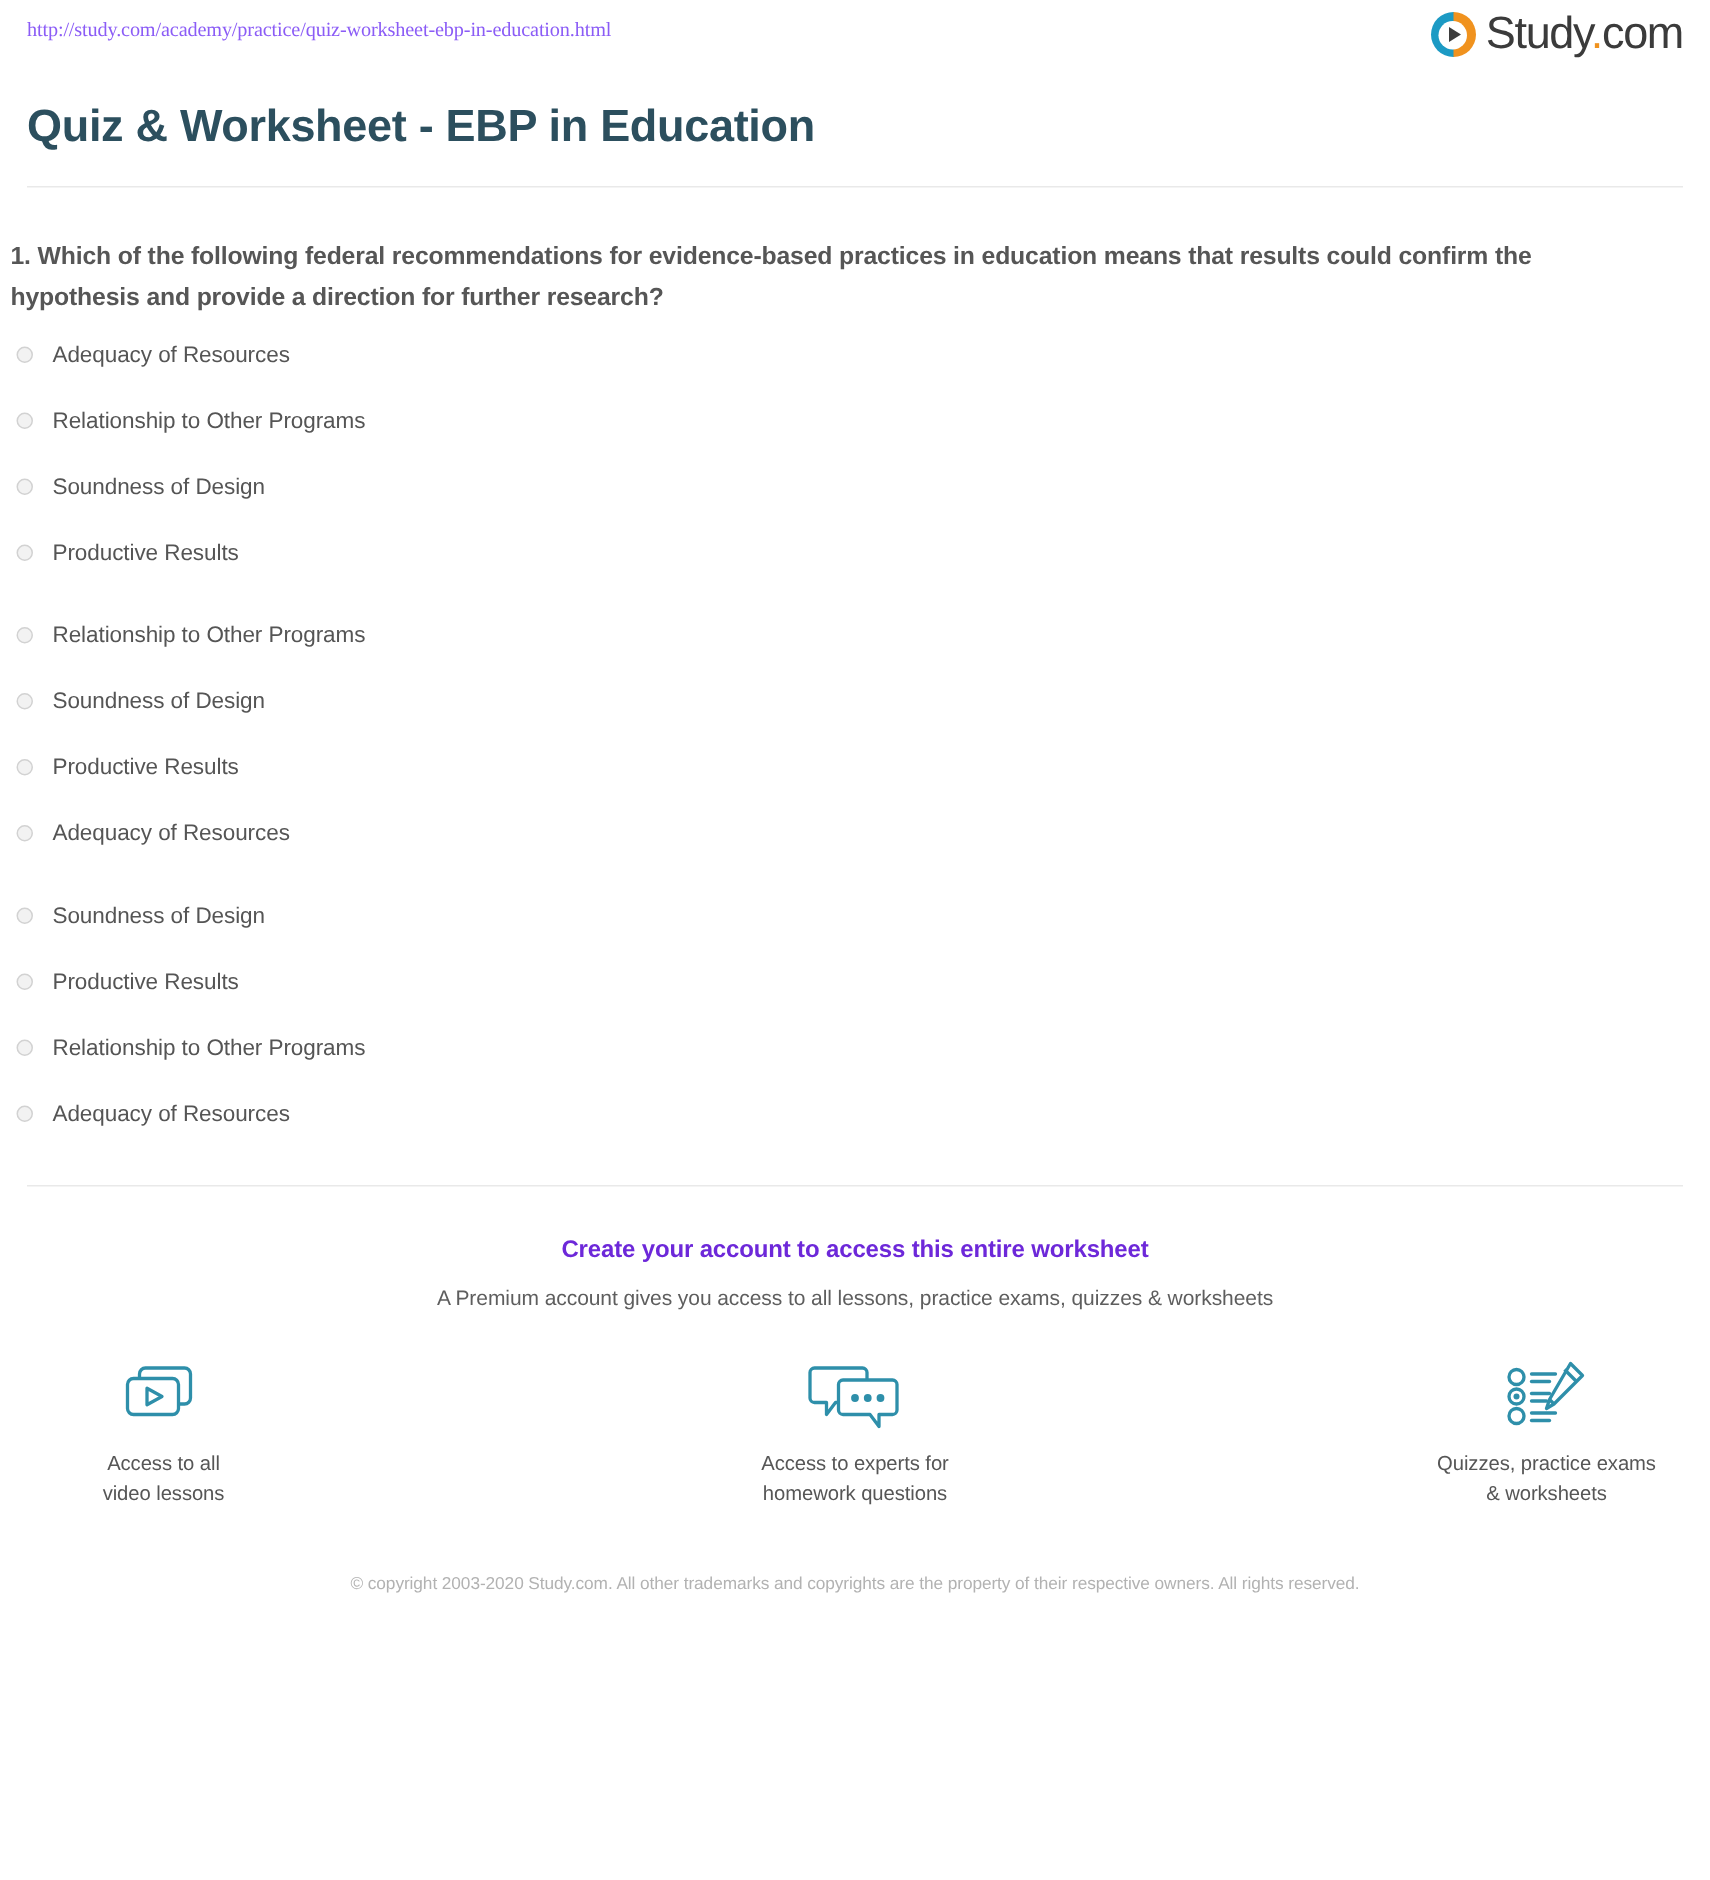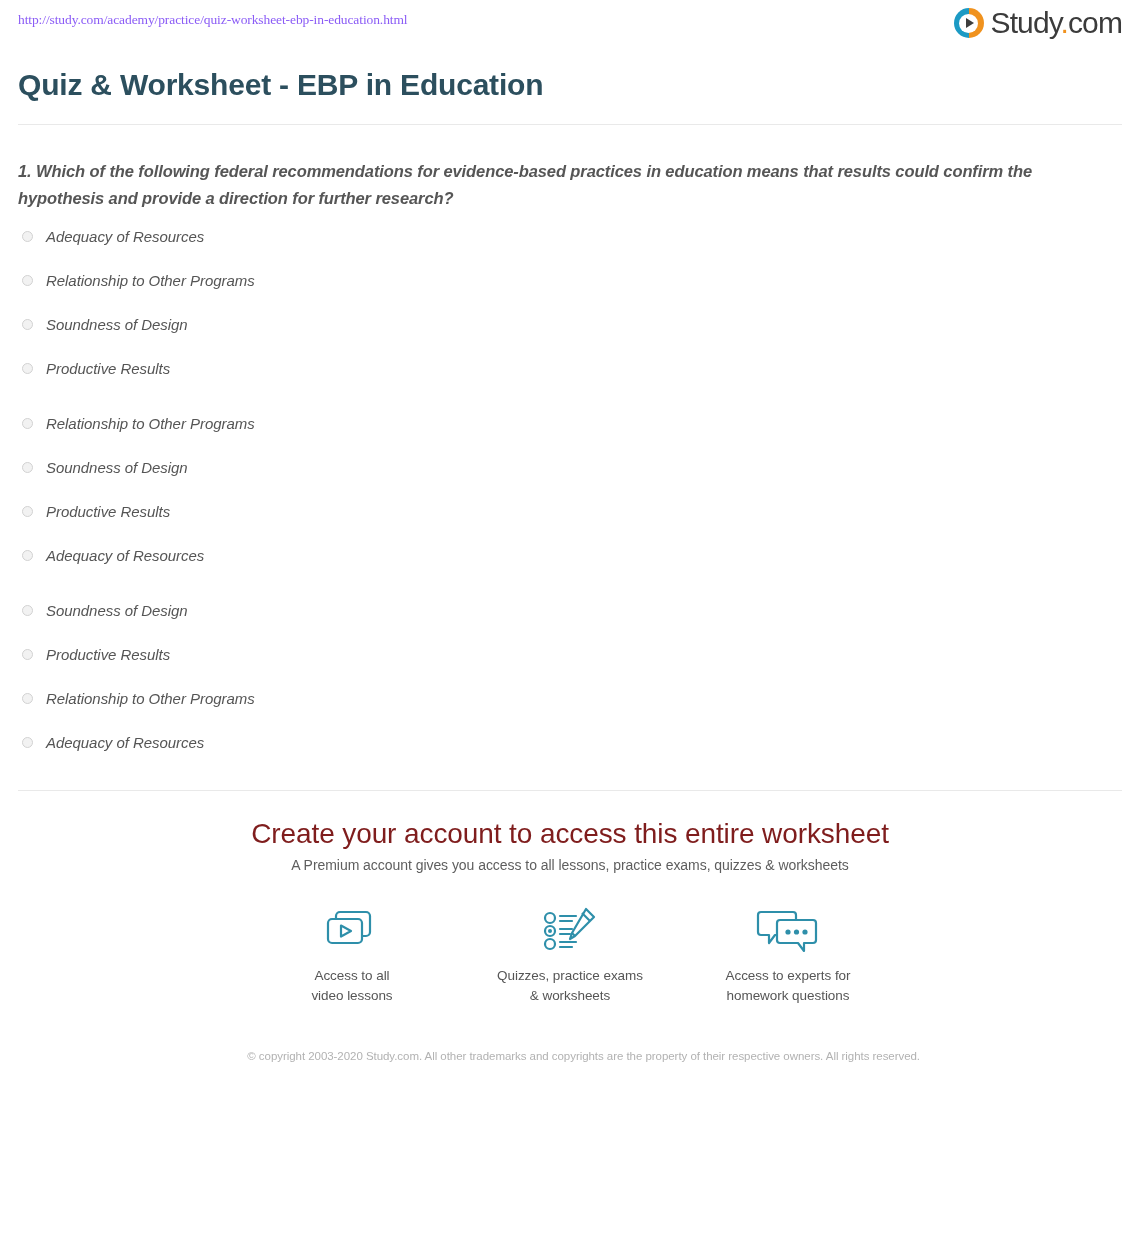"1. Which of the following" .quiz-body { font-style: italic -> none; padding: 0 18px -> 0 7px }
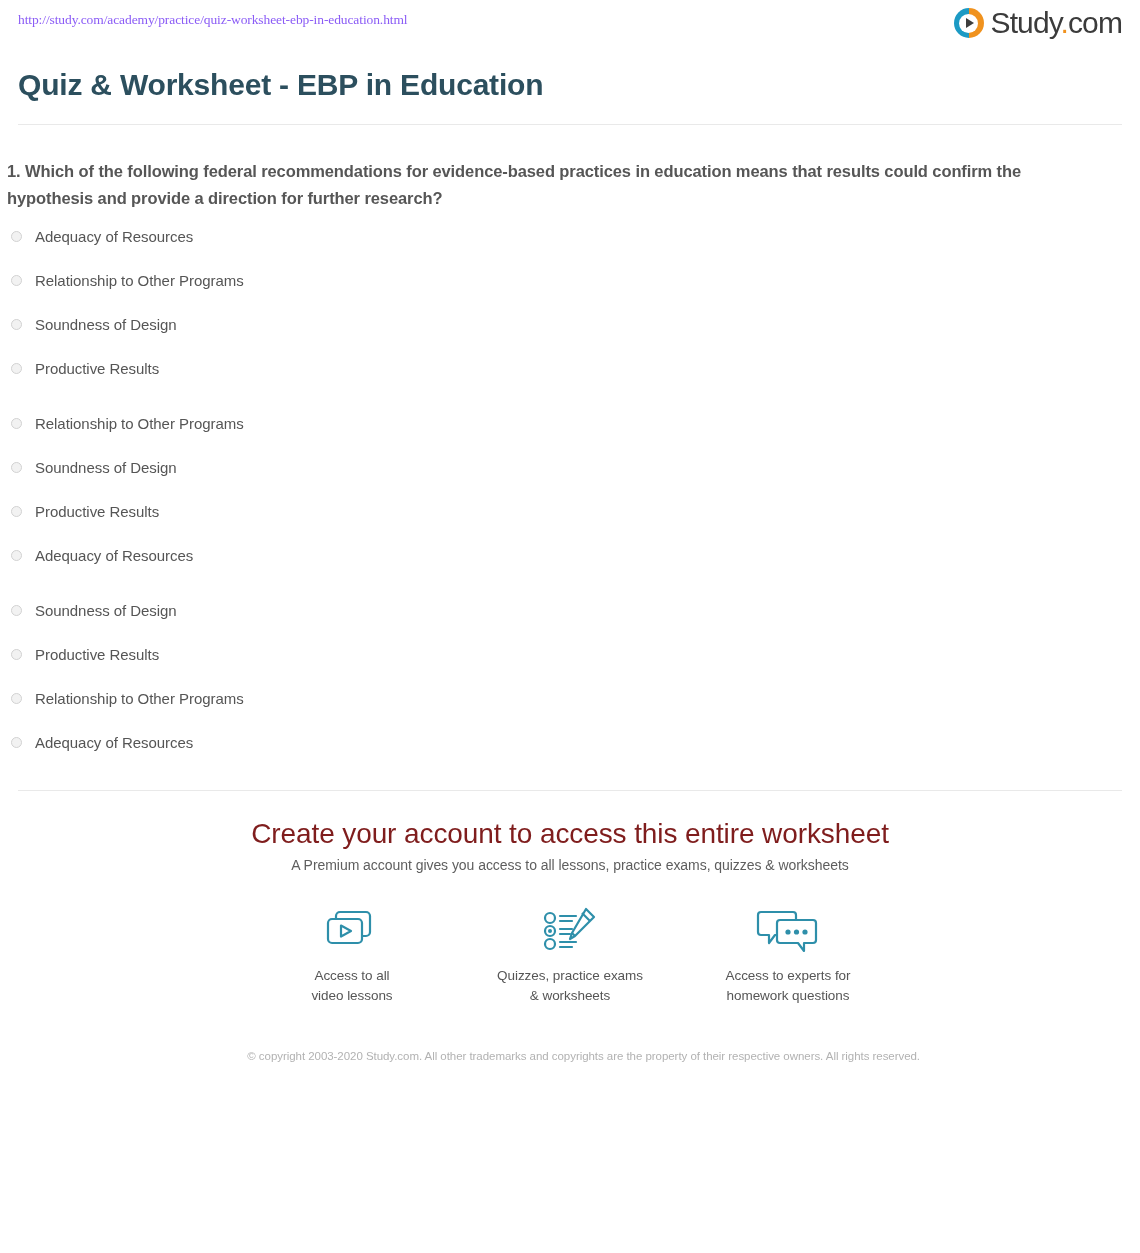"Create your account to access" .cta-heading { color: #7f1d1d -> #6d28d9; font-size: 28px -> 16px; font-weight: 400 -> 700 }
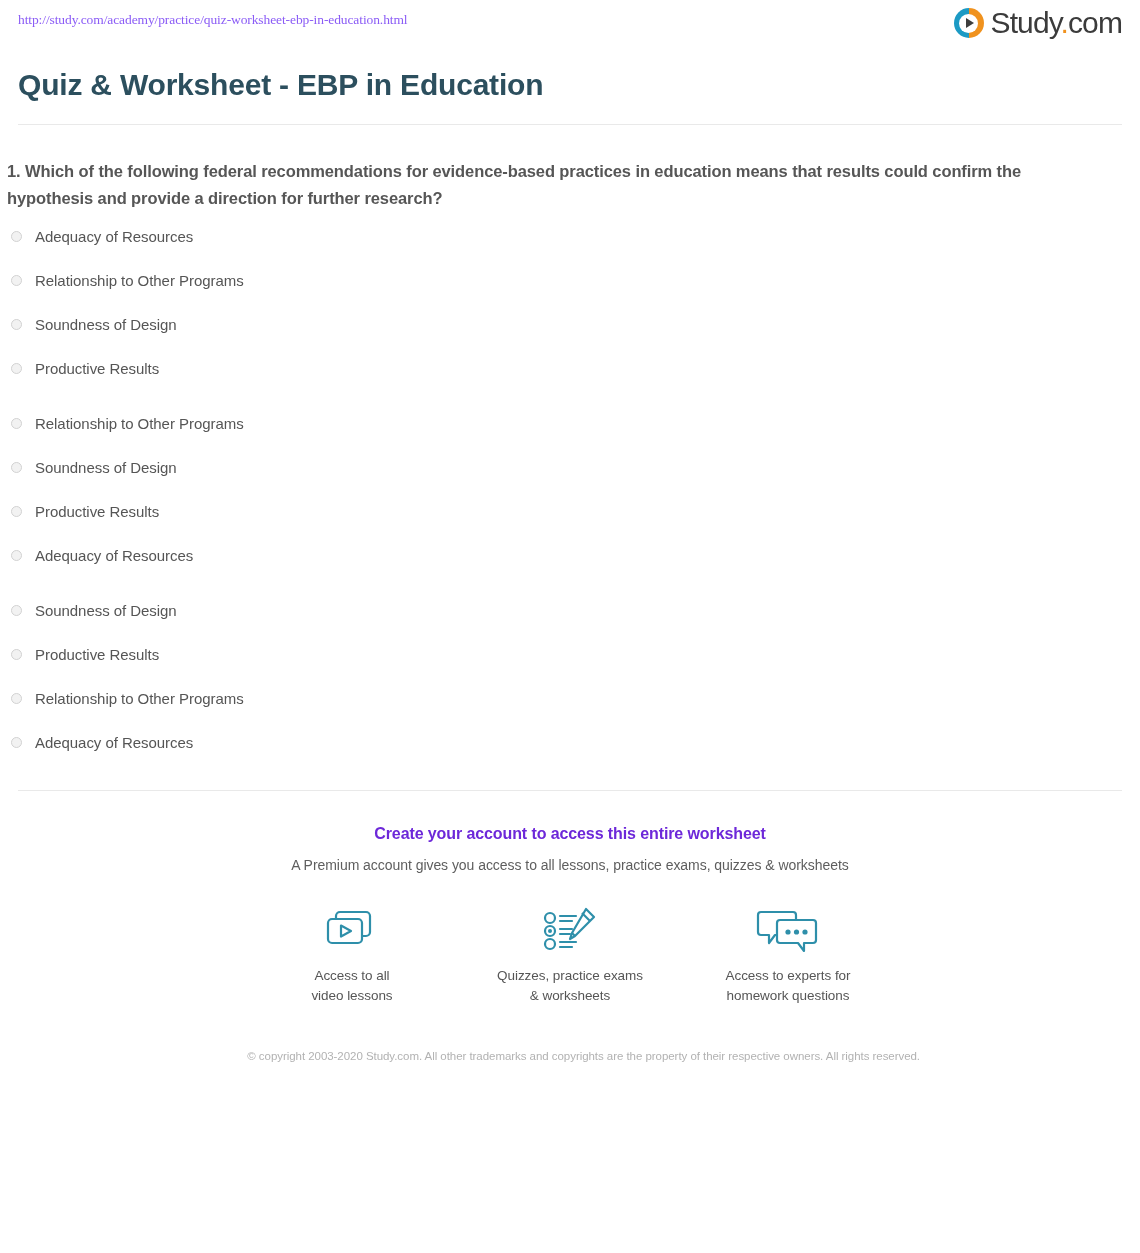"Access to all" .features { justify-content: center -> space-between }
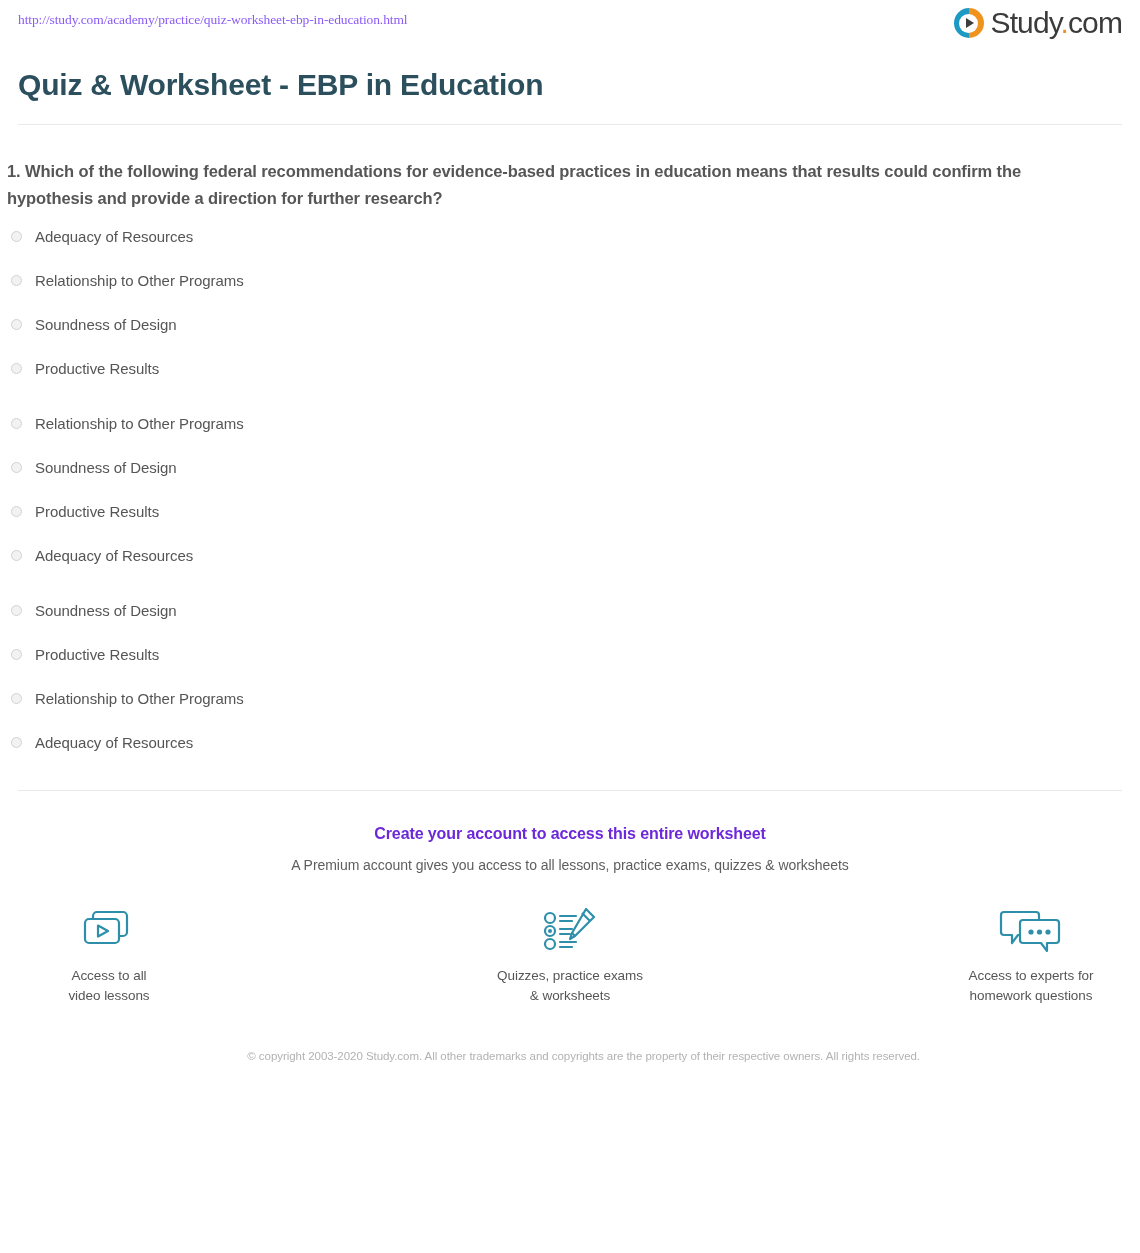"Quizzes, practice exams" div.feature { order: before "Access to experts for" -> after "Access to experts for" }
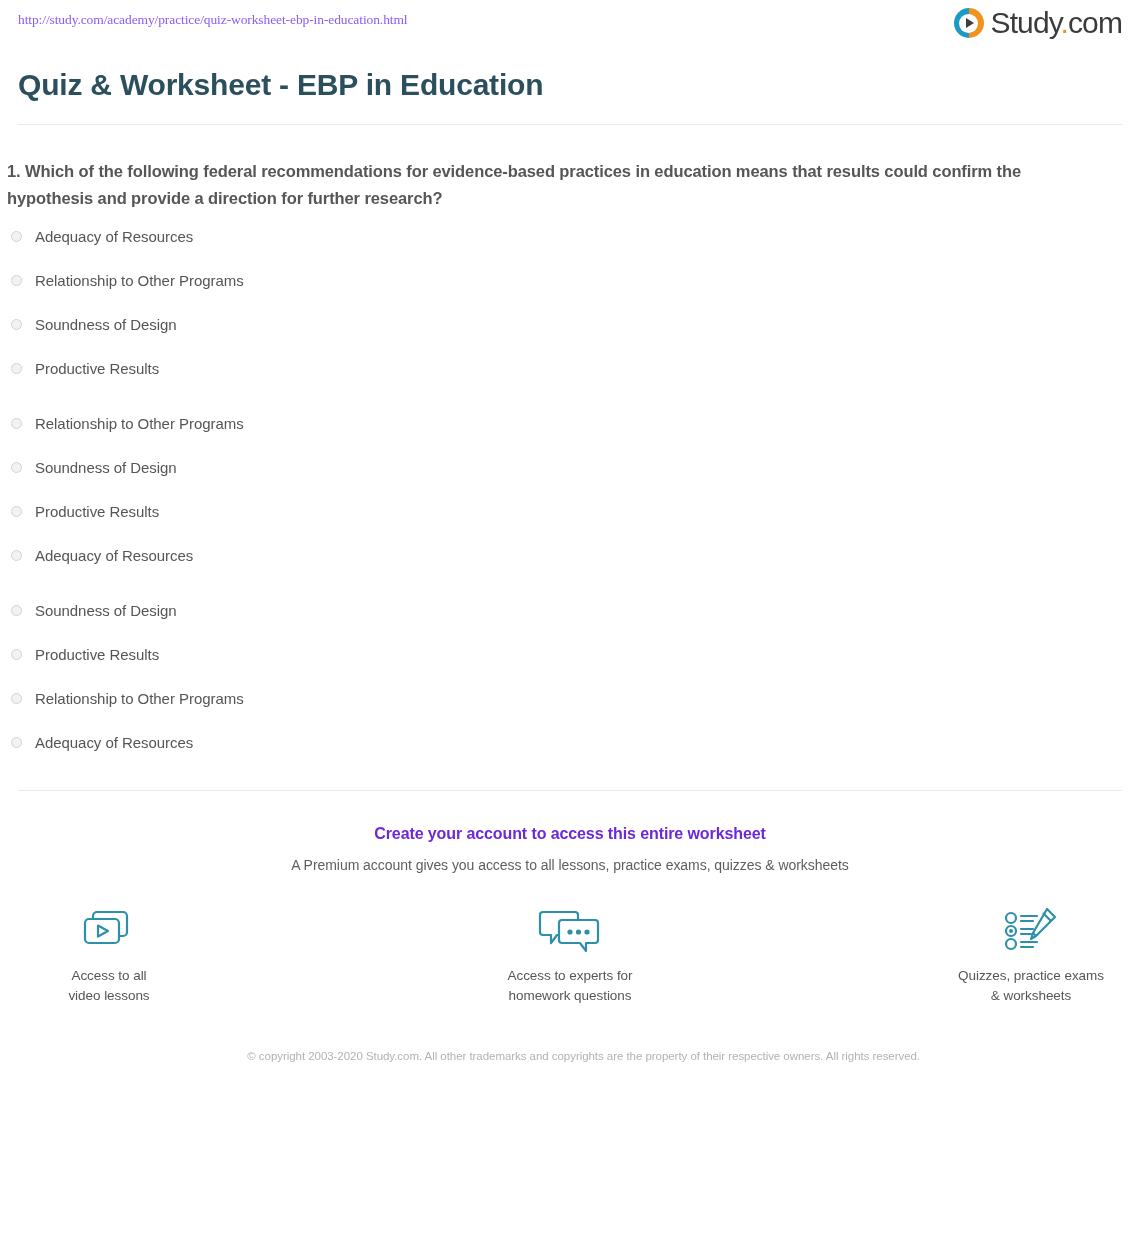"© copyright 2003-2020 Study.com. All" .copyright { text-align: right -> center }
